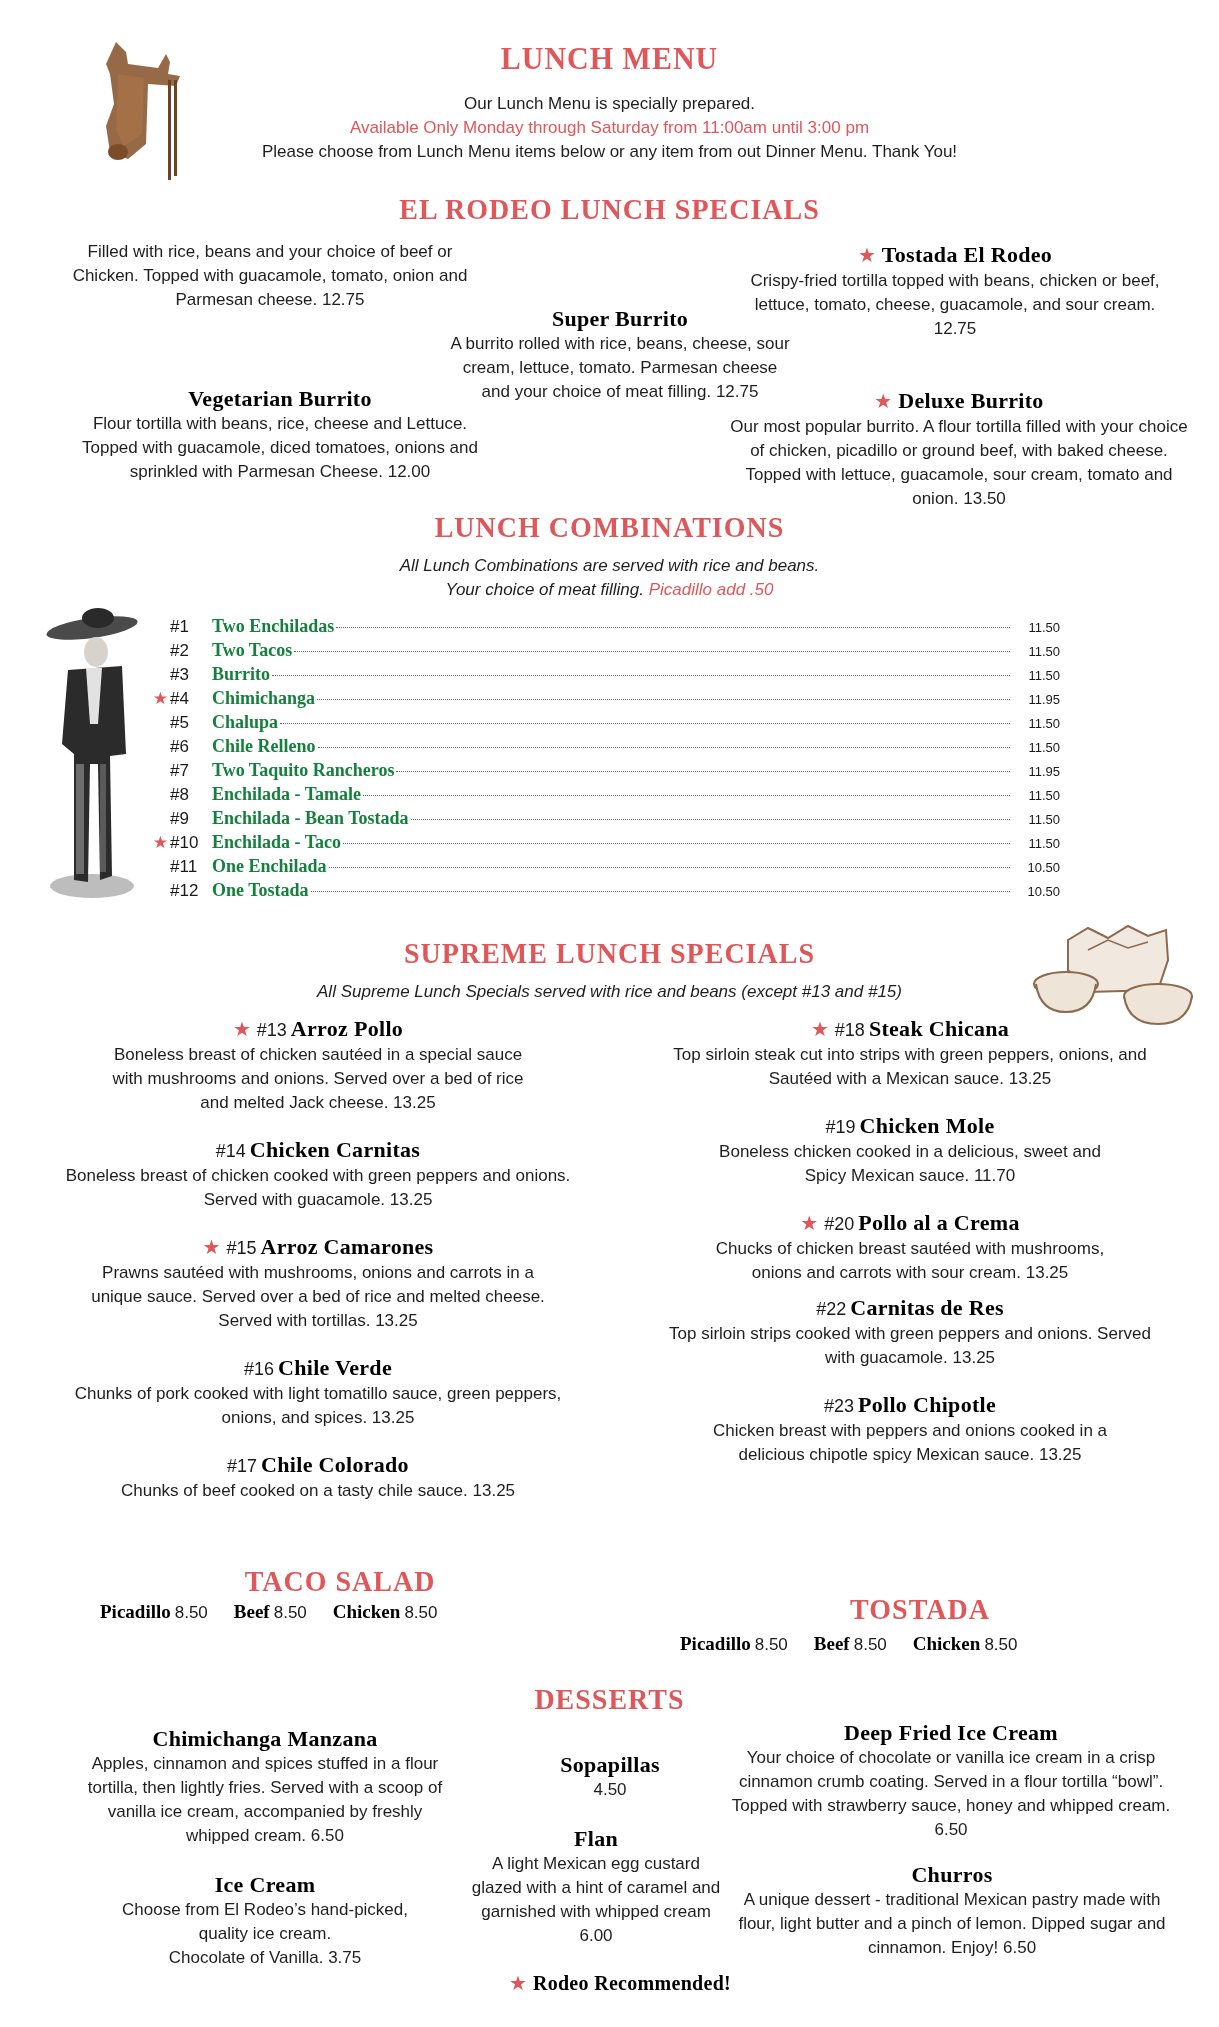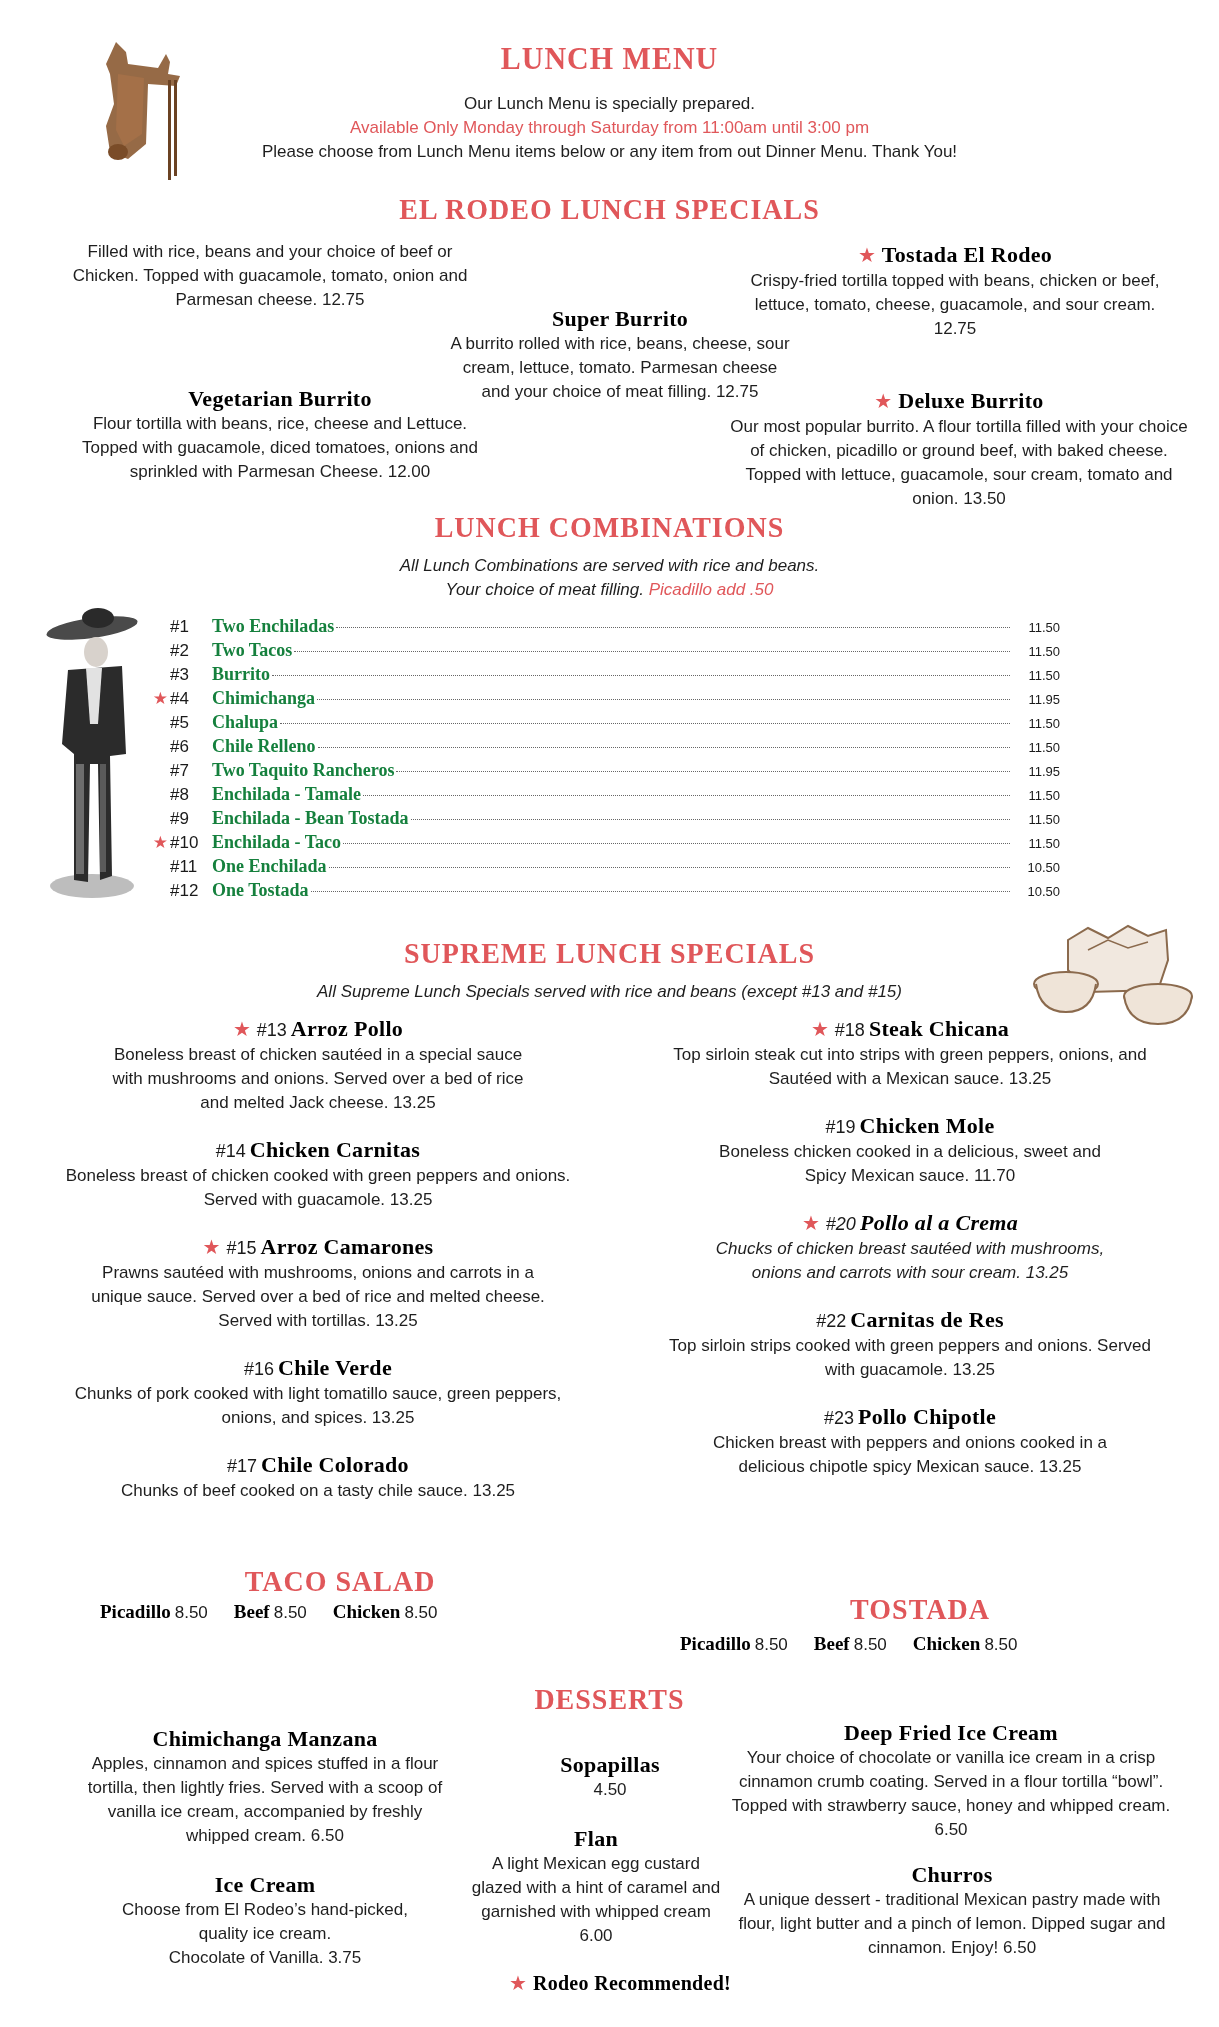"★ #20 Pollo al a" div { font-style: italic -> none; margin-bottom: 22px -> 10px }
